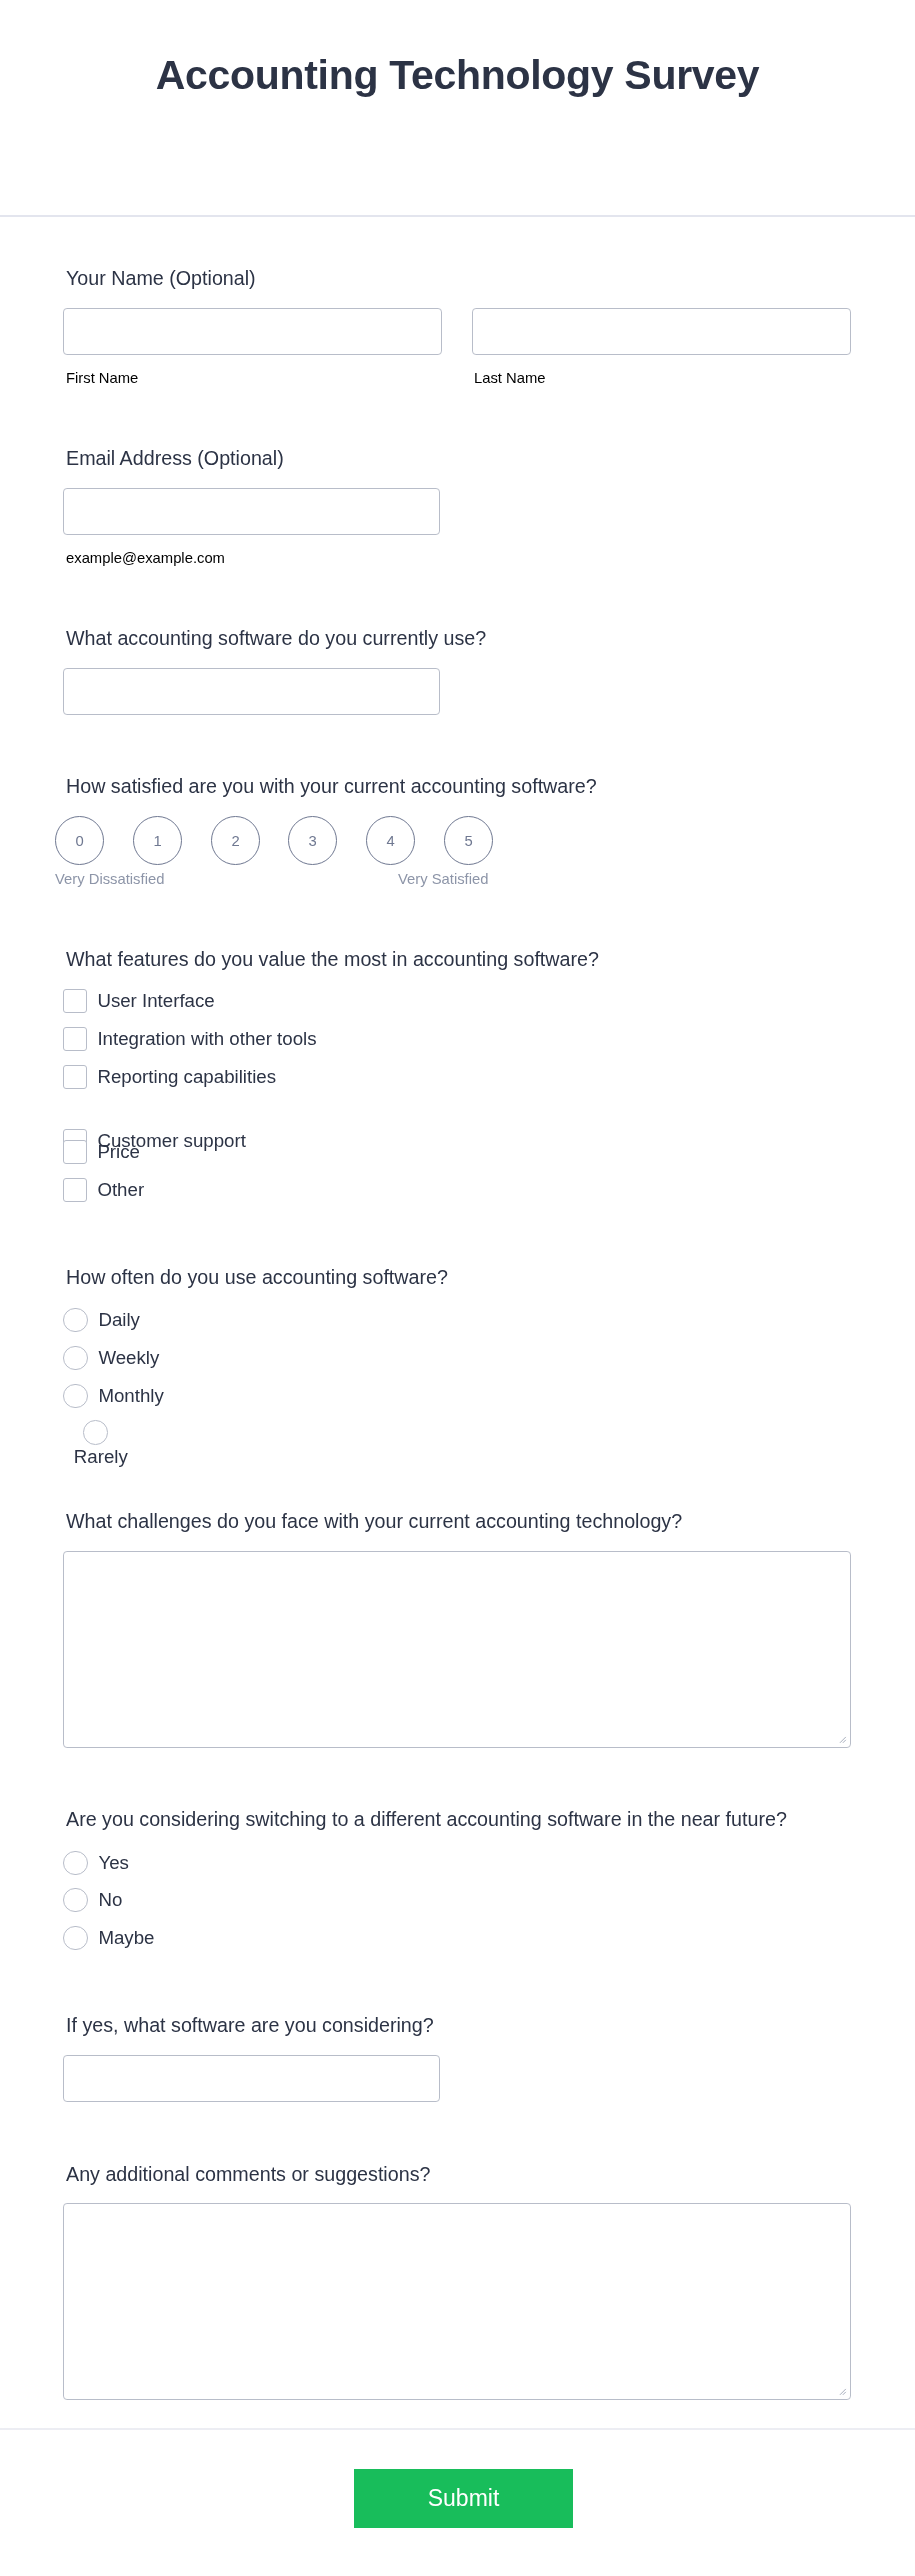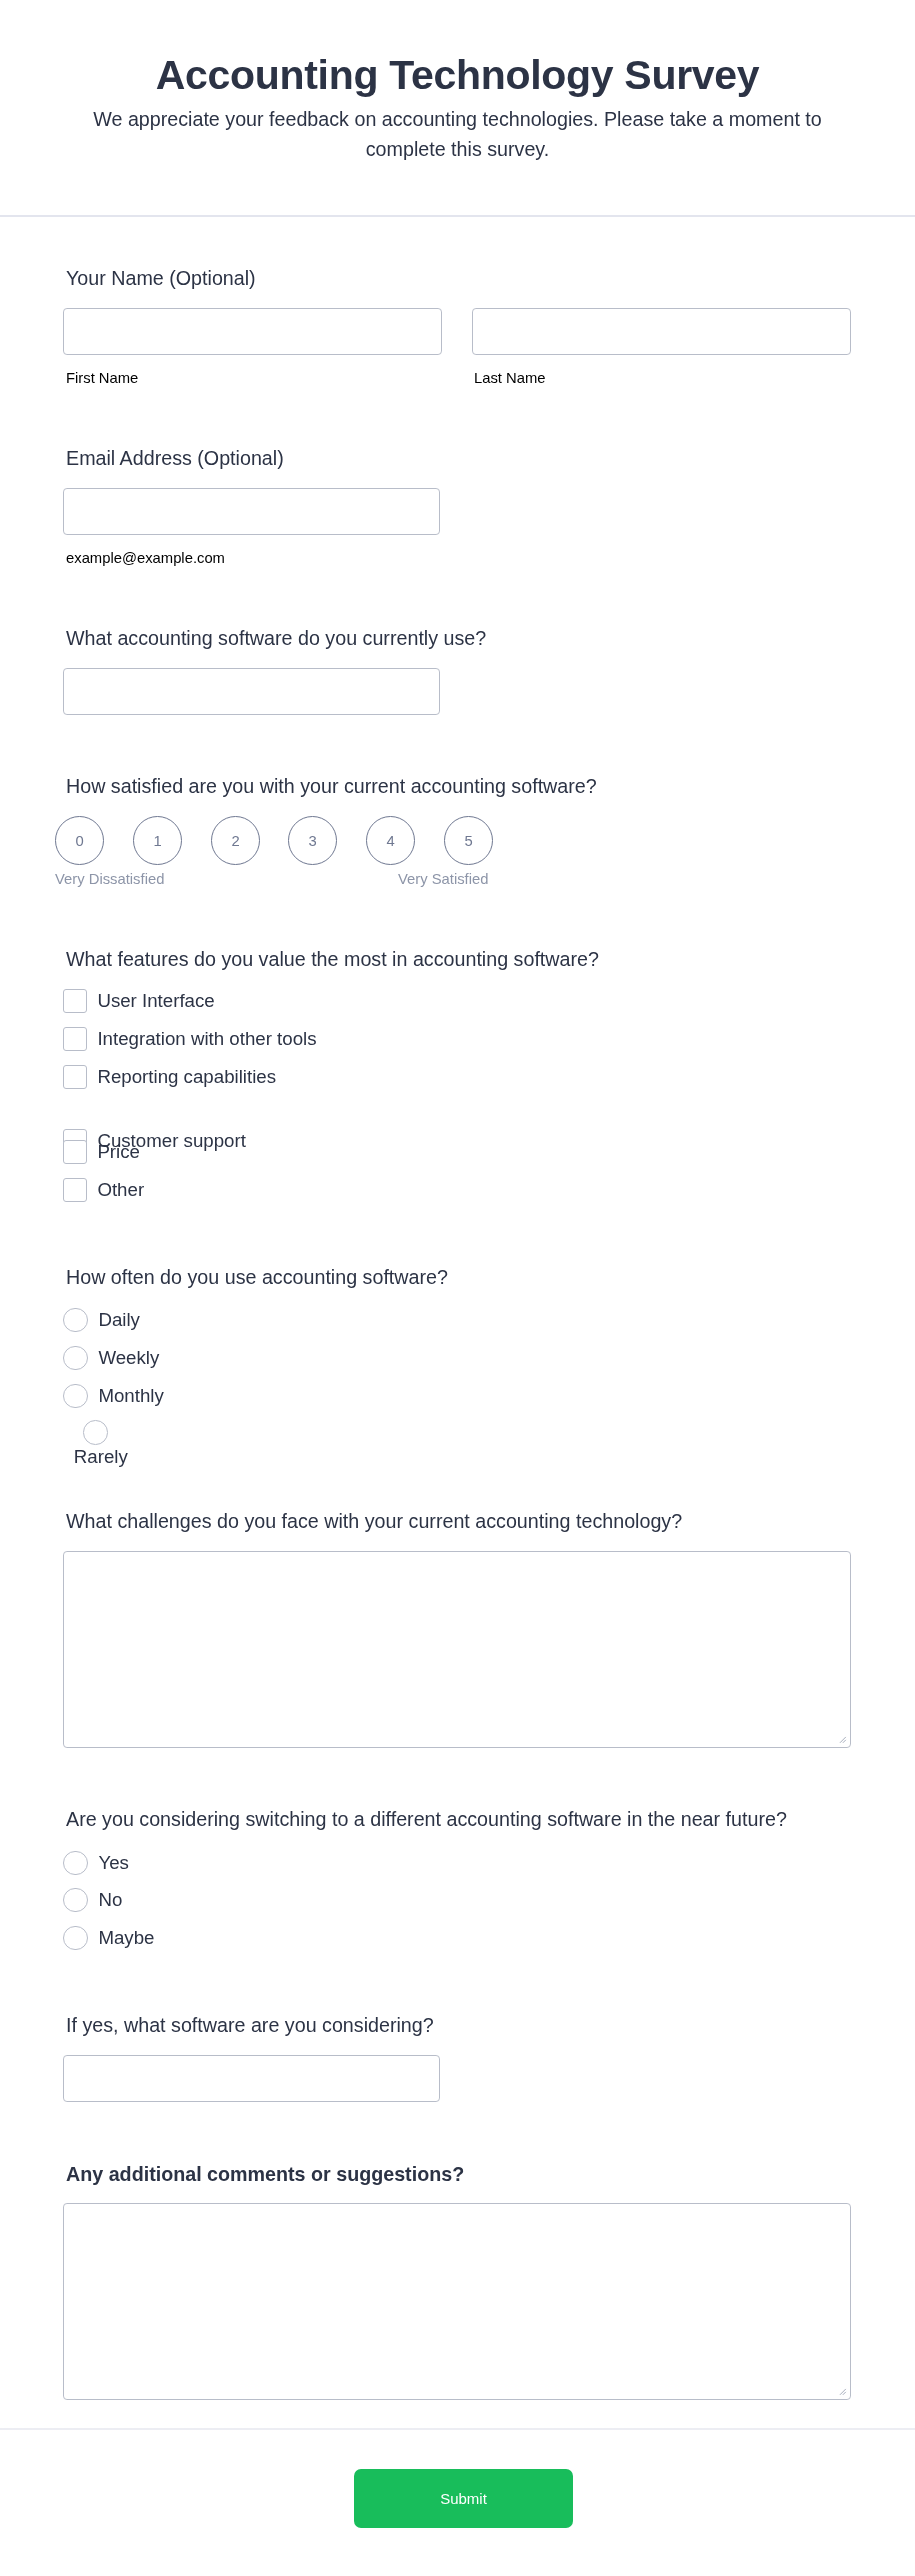"We appreciate your feedback on" p { html: <p>We appreciate your feedback on accounting technologies. Please take a moment to complete this survey.</p> -> none }
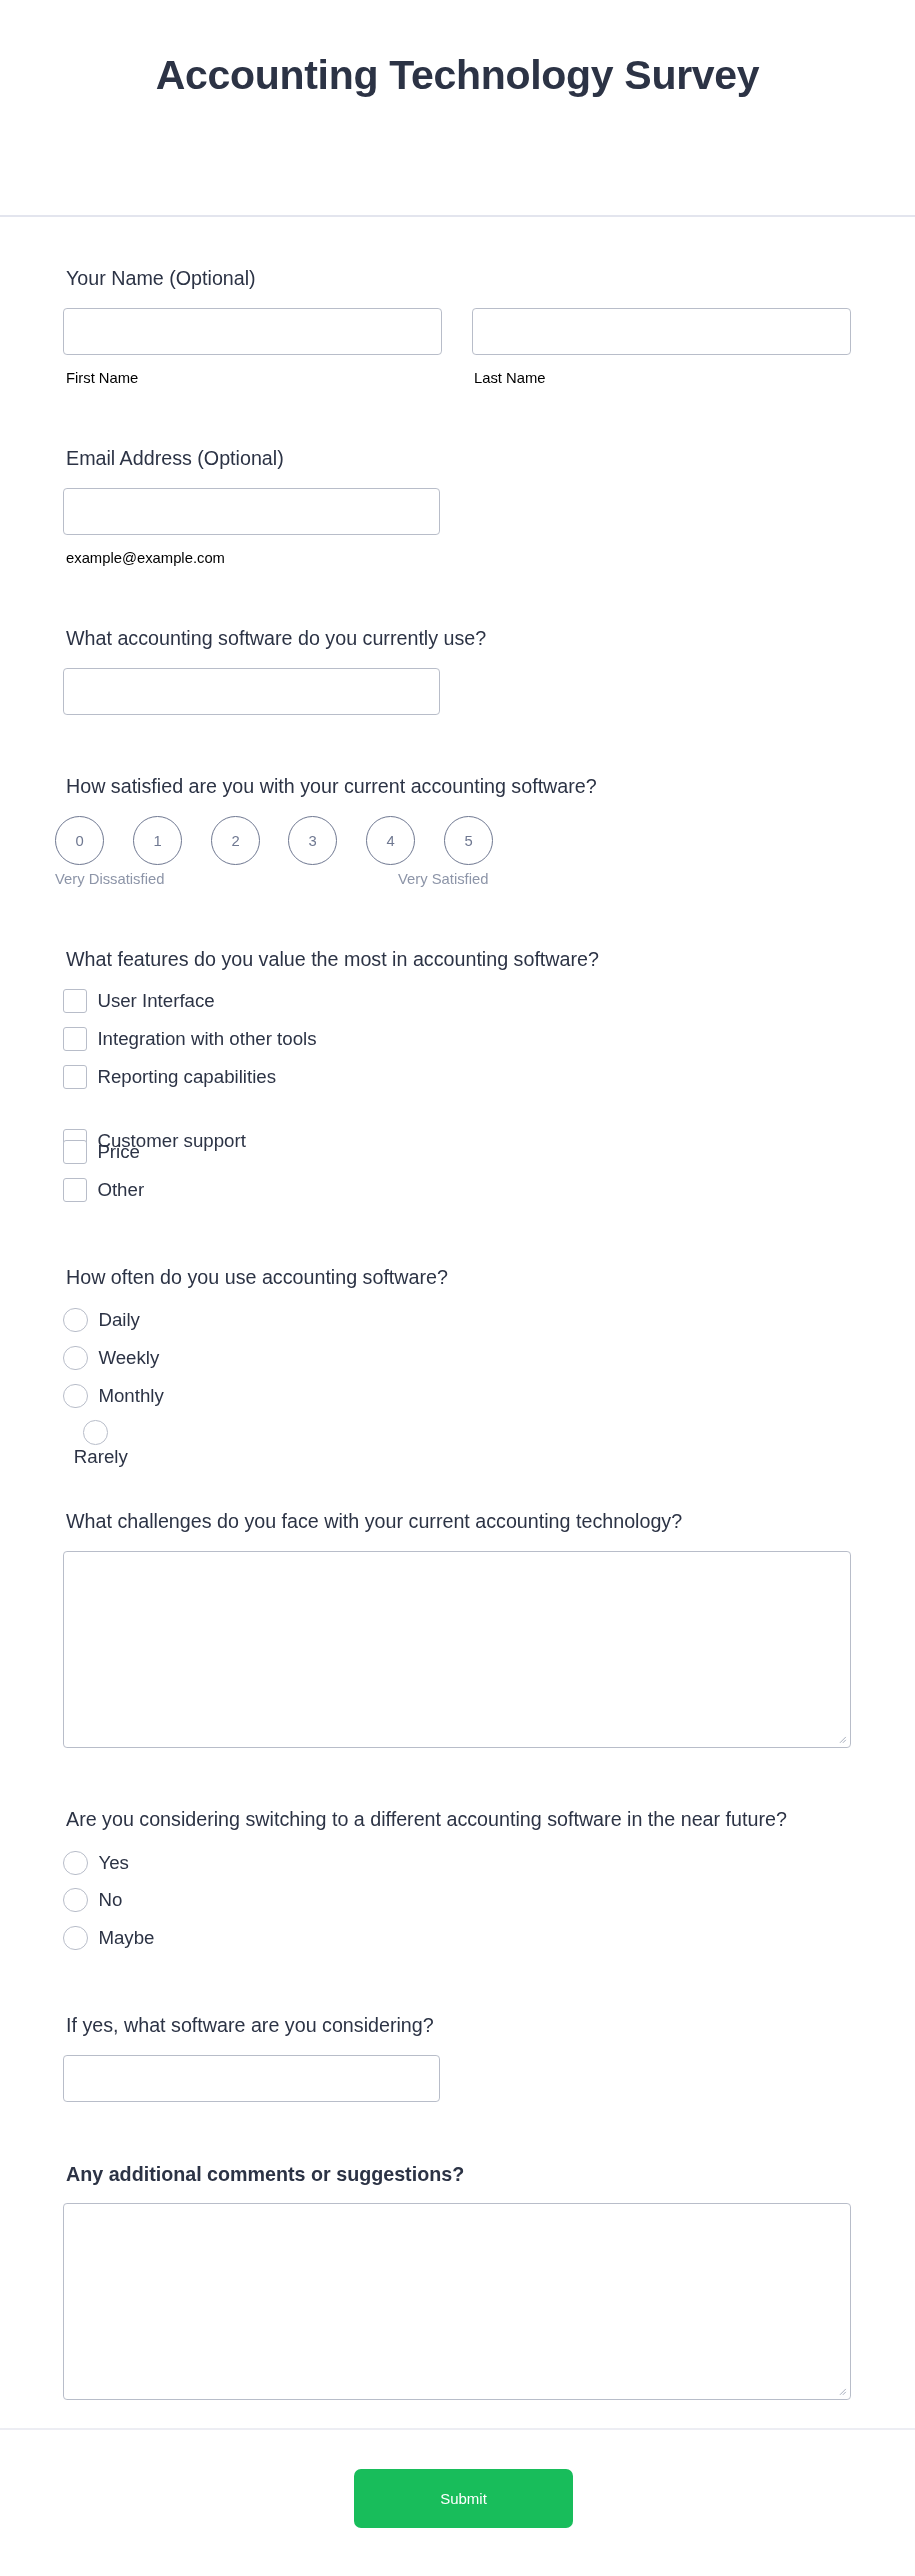"Any additional comments or suggestions?" div.label { font-weight: bold -> none }
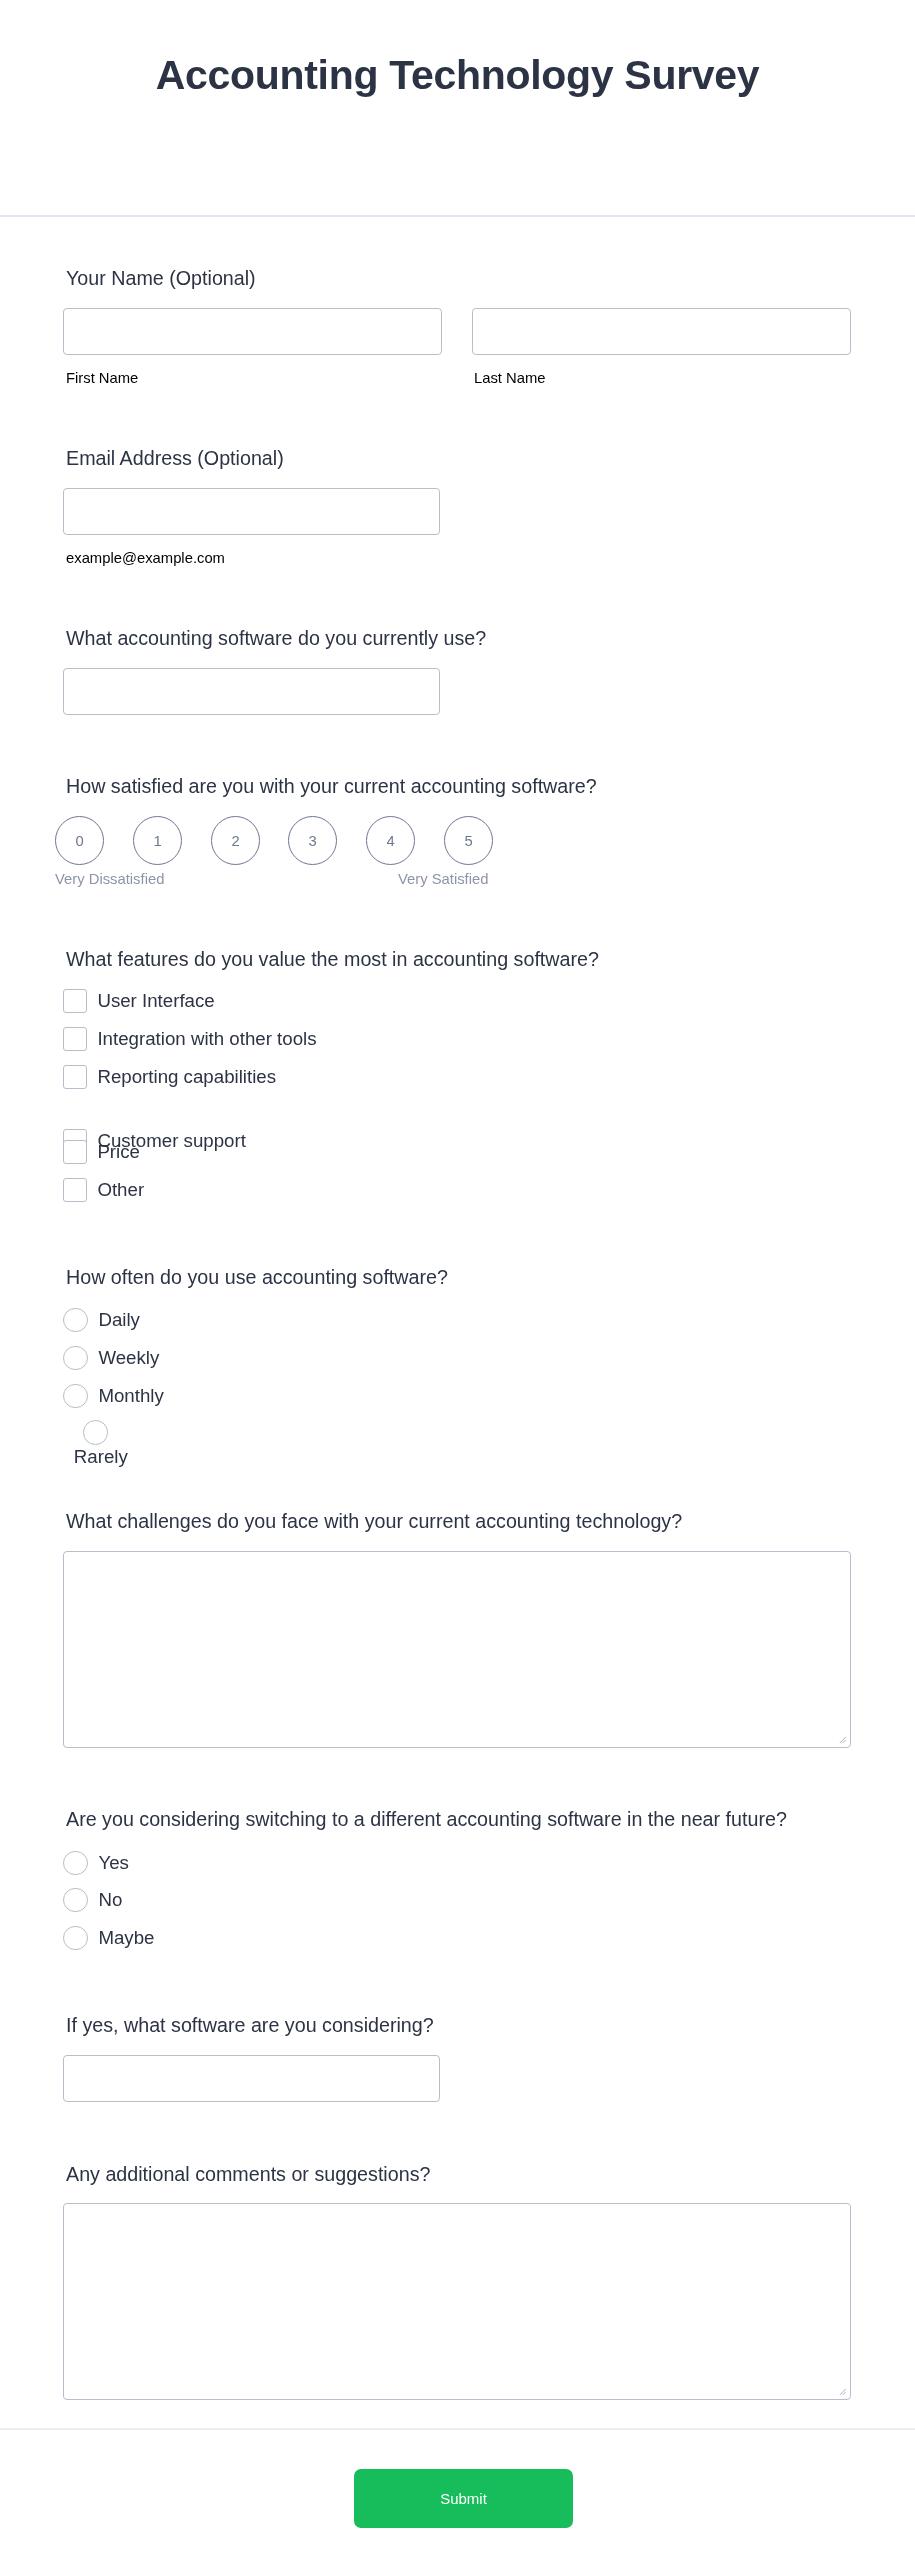"Submit" .submit { border-radius: 7px -> 0; font-size: 15px -> 23px }
